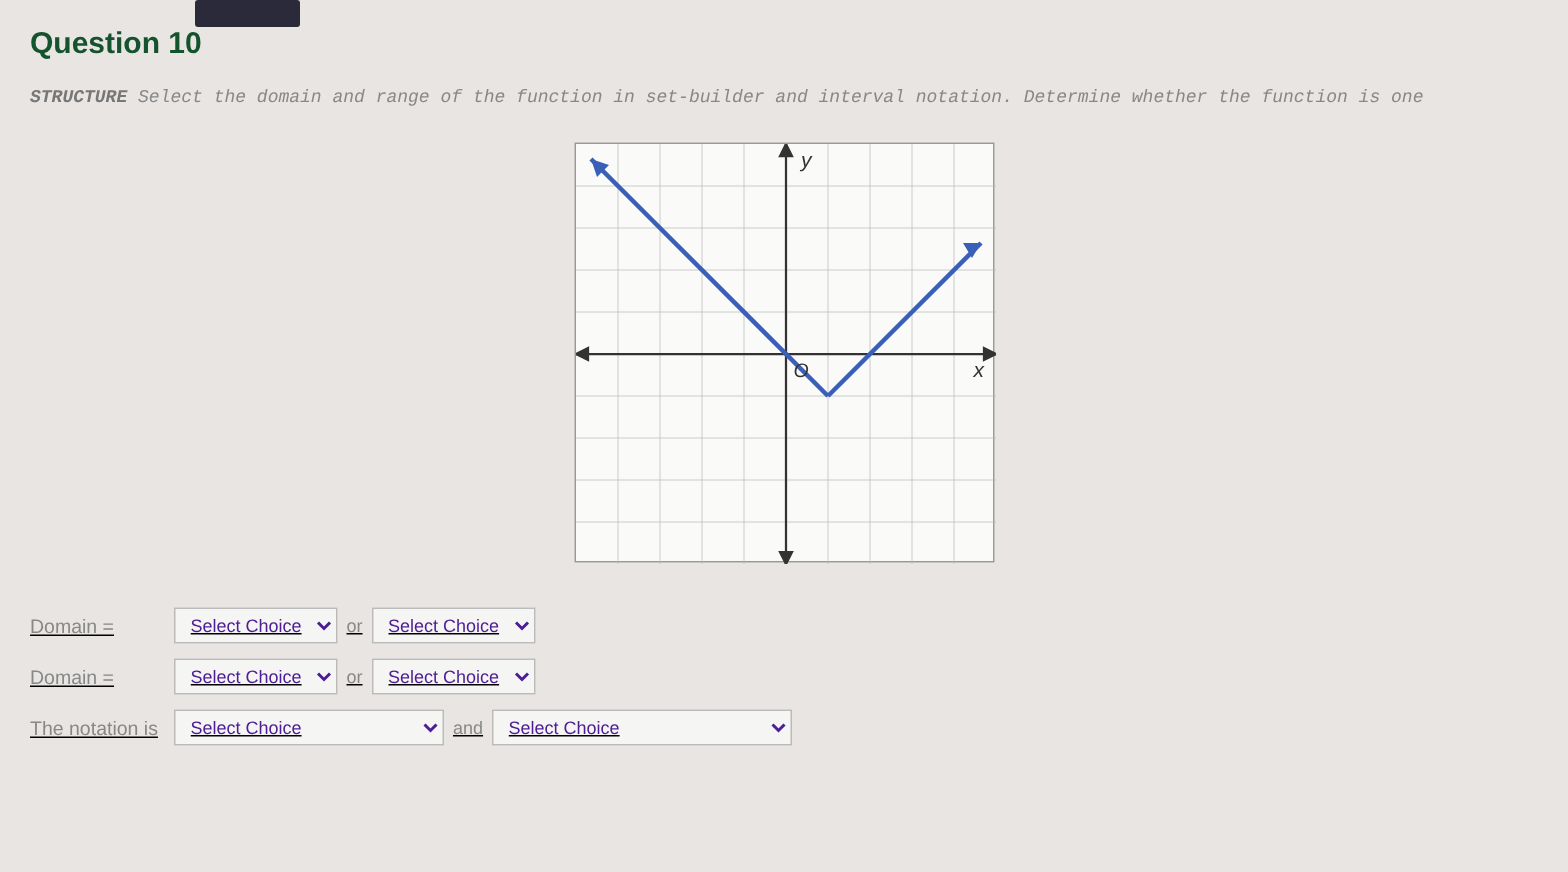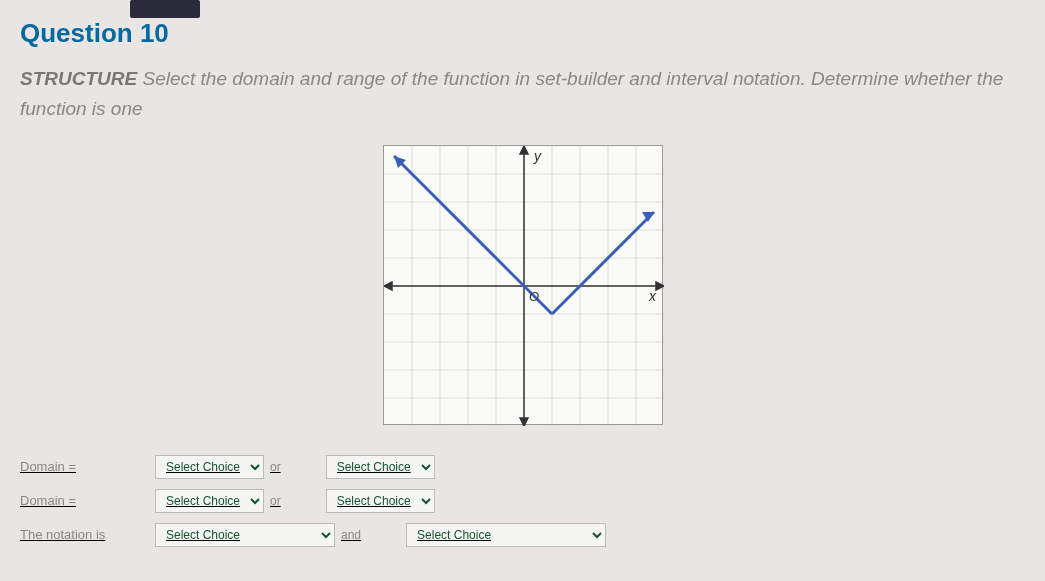"Question 10" .question-title { color: #0369a1 -> #14532d; font-size: 26px -> 20px }
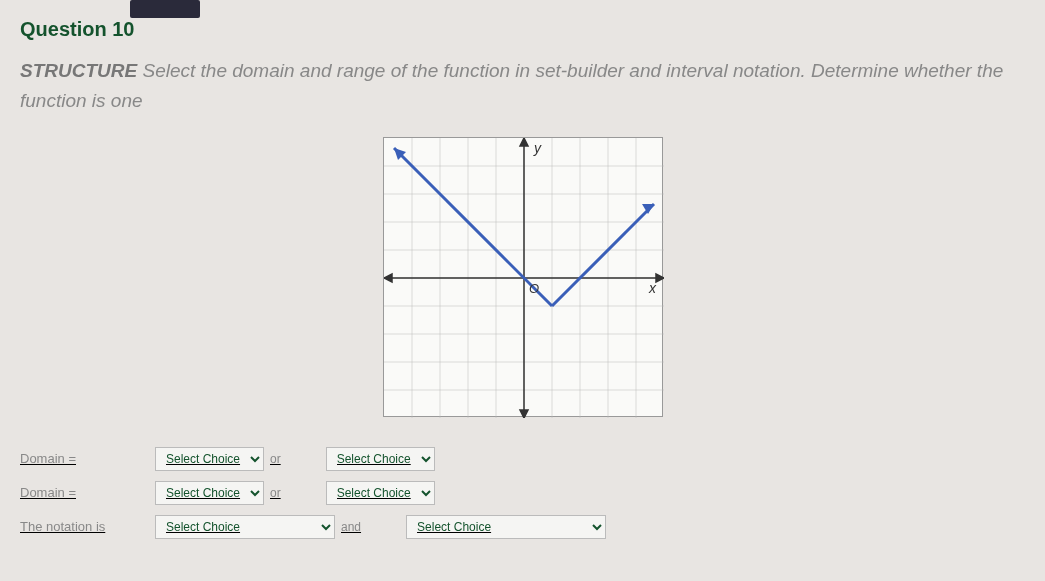"STRUCTURE Select the domain and" .instruction { font-family: none -> Liberation Mono, monospace; font-size: 19px -> 12px }
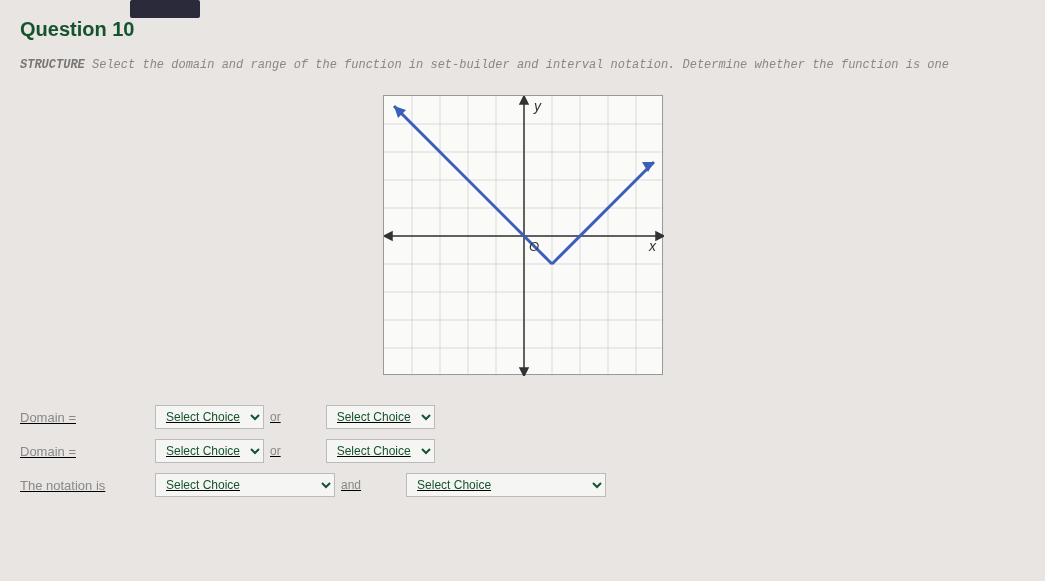"Select Choice" select { color: #14532d -> #4c1d95; margin-left: 39px -> none }
